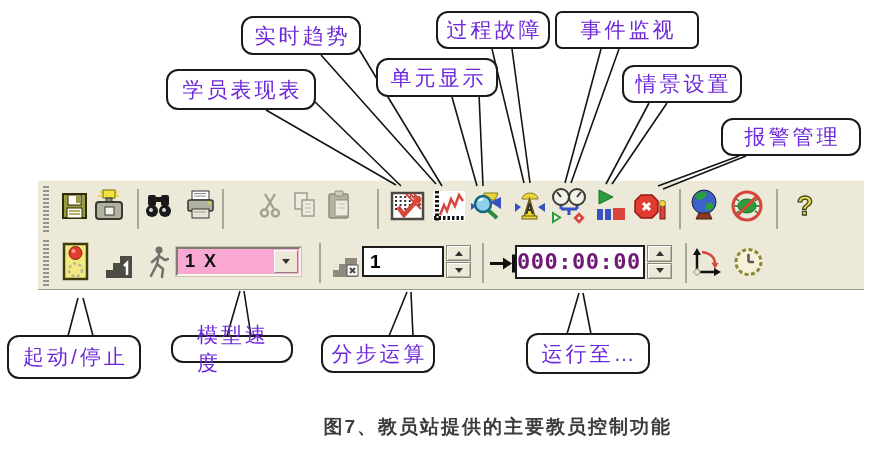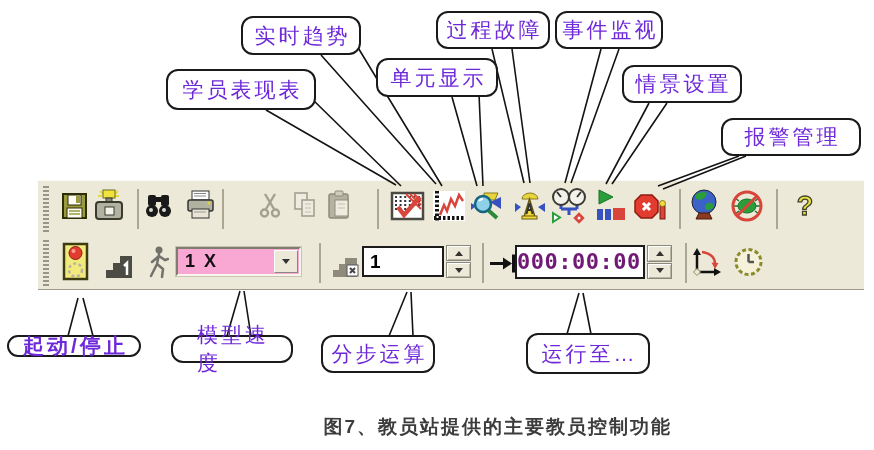"事件监视" div.callout { border-radius: none -> 7px; width: 108px -> 144px }
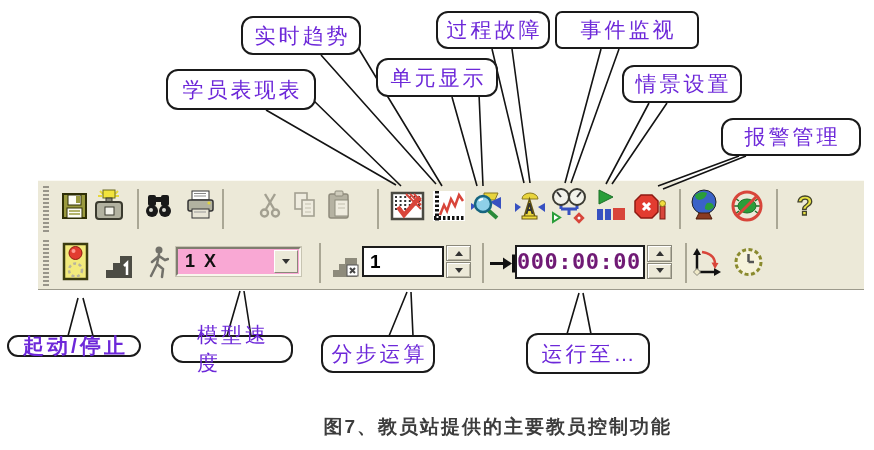"起动/停止" div.callout { font-weight: bold -> none; height: 22px -> 44px }
